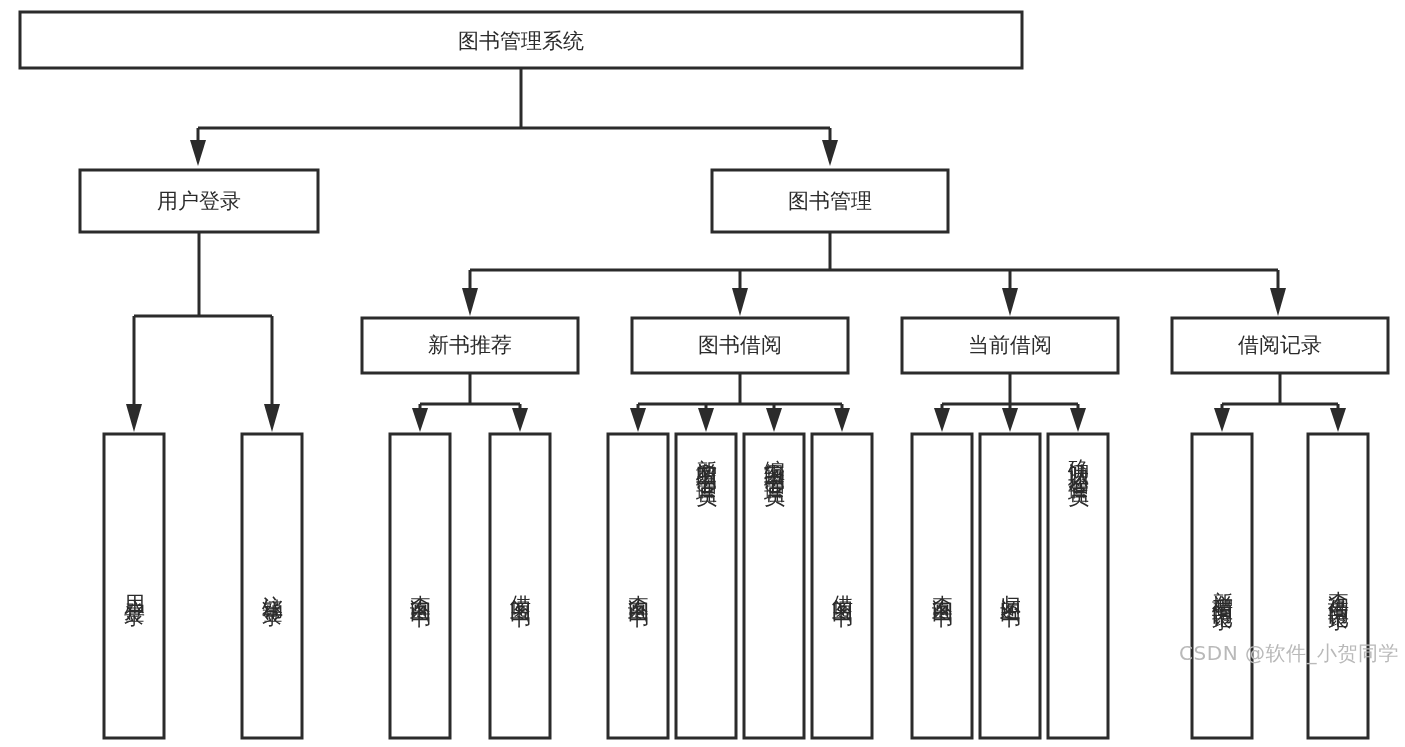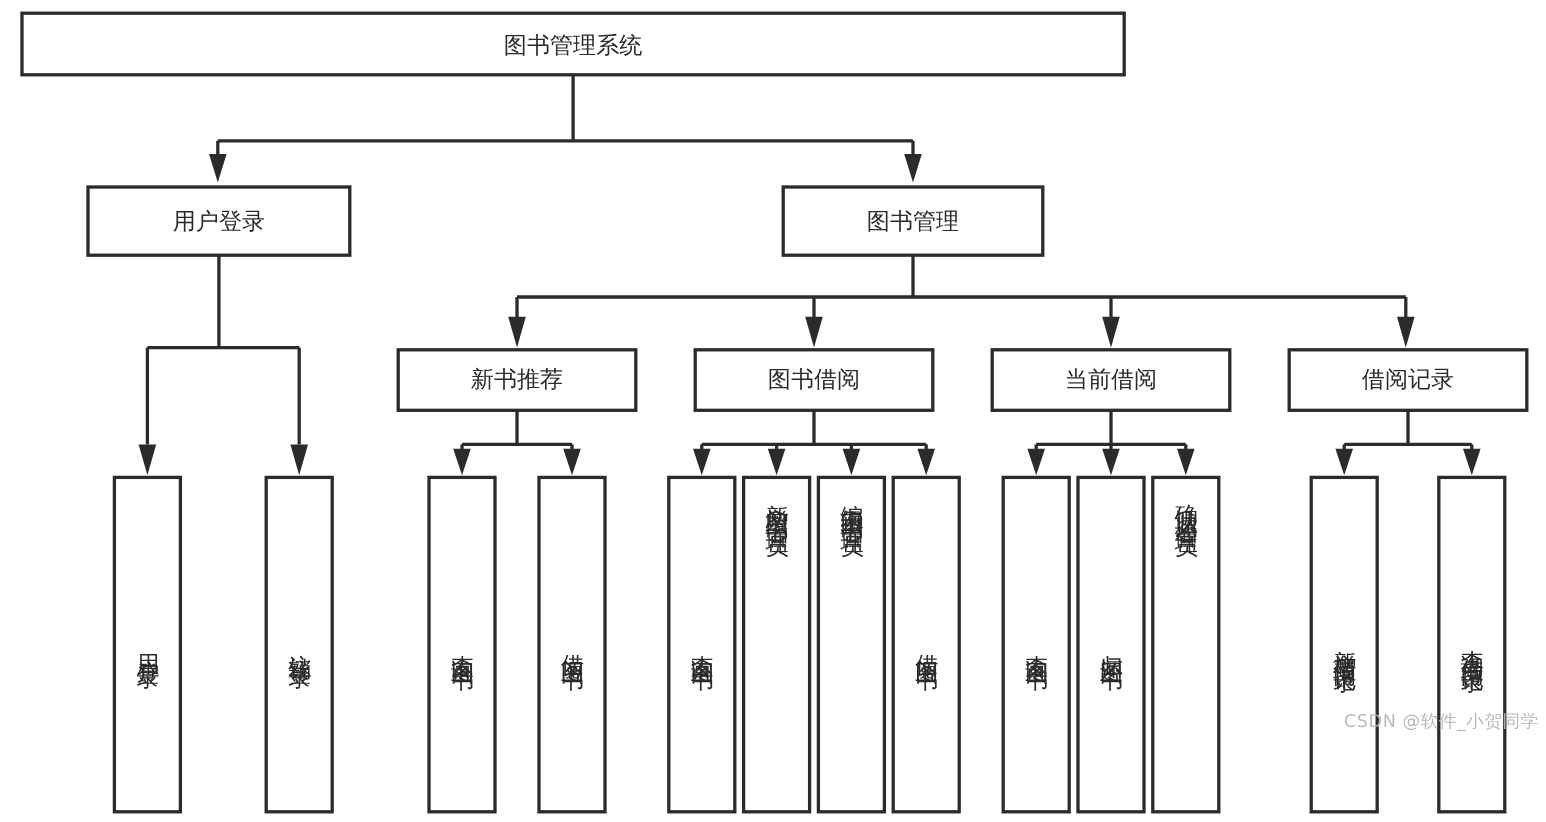"CSDN @软件_小贺同学" .watermark { font-size: 16px -> 20px }
